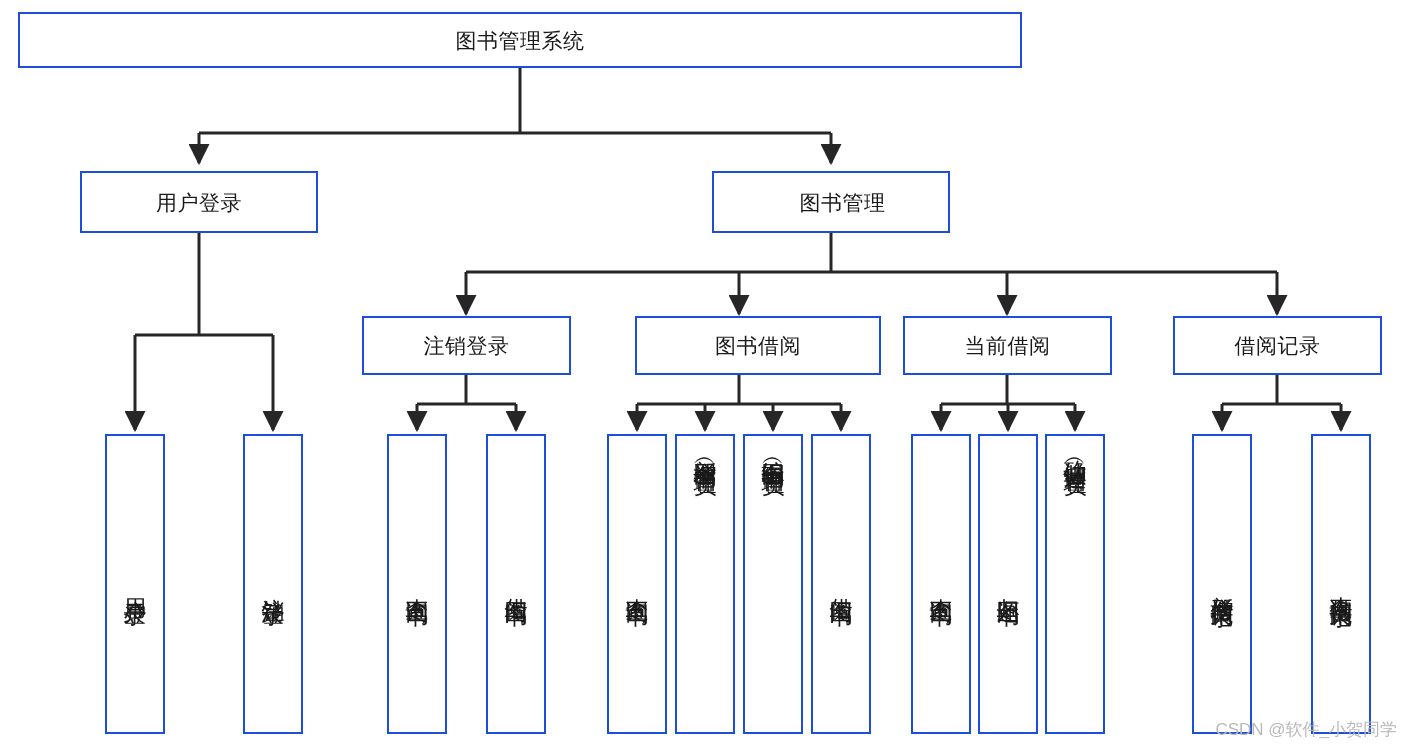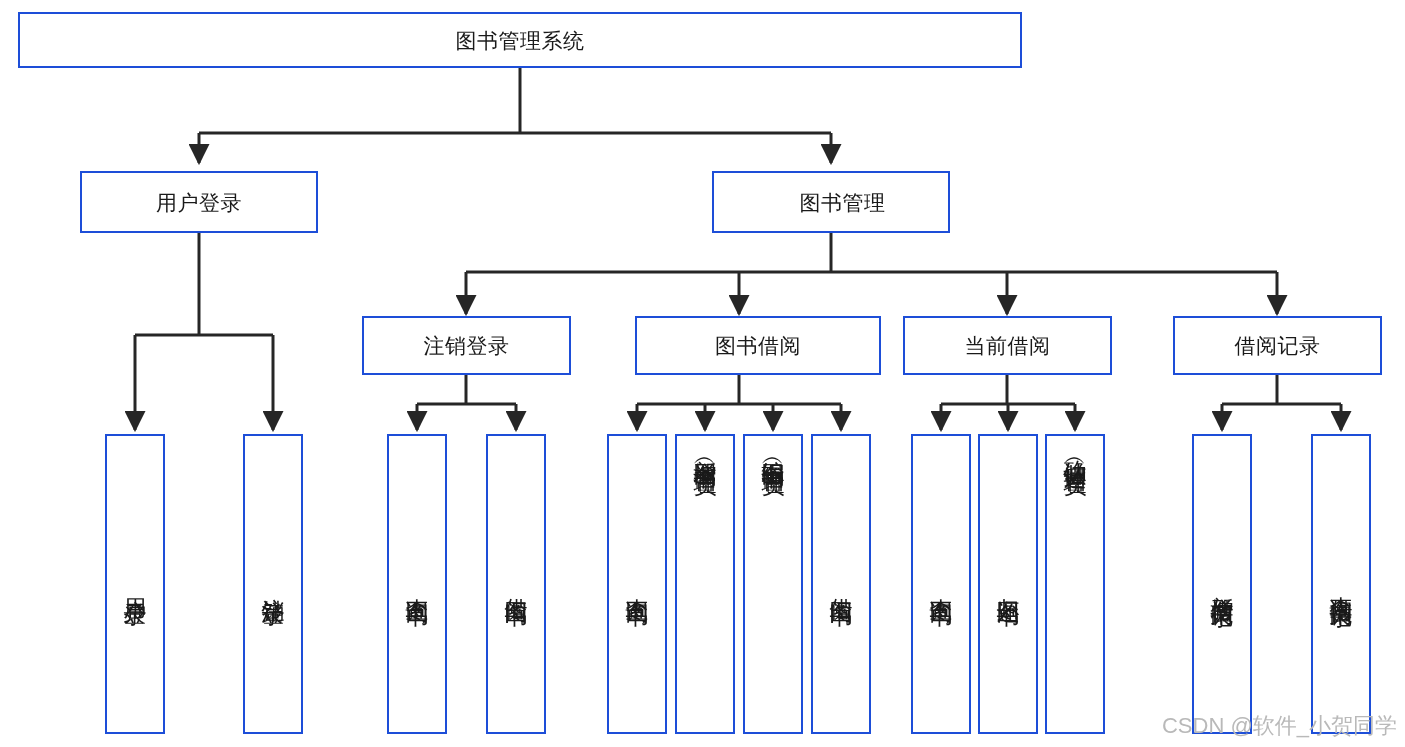"CSDN @软件_小贺同学" #watermark { font-size: 22px -> 17px }
